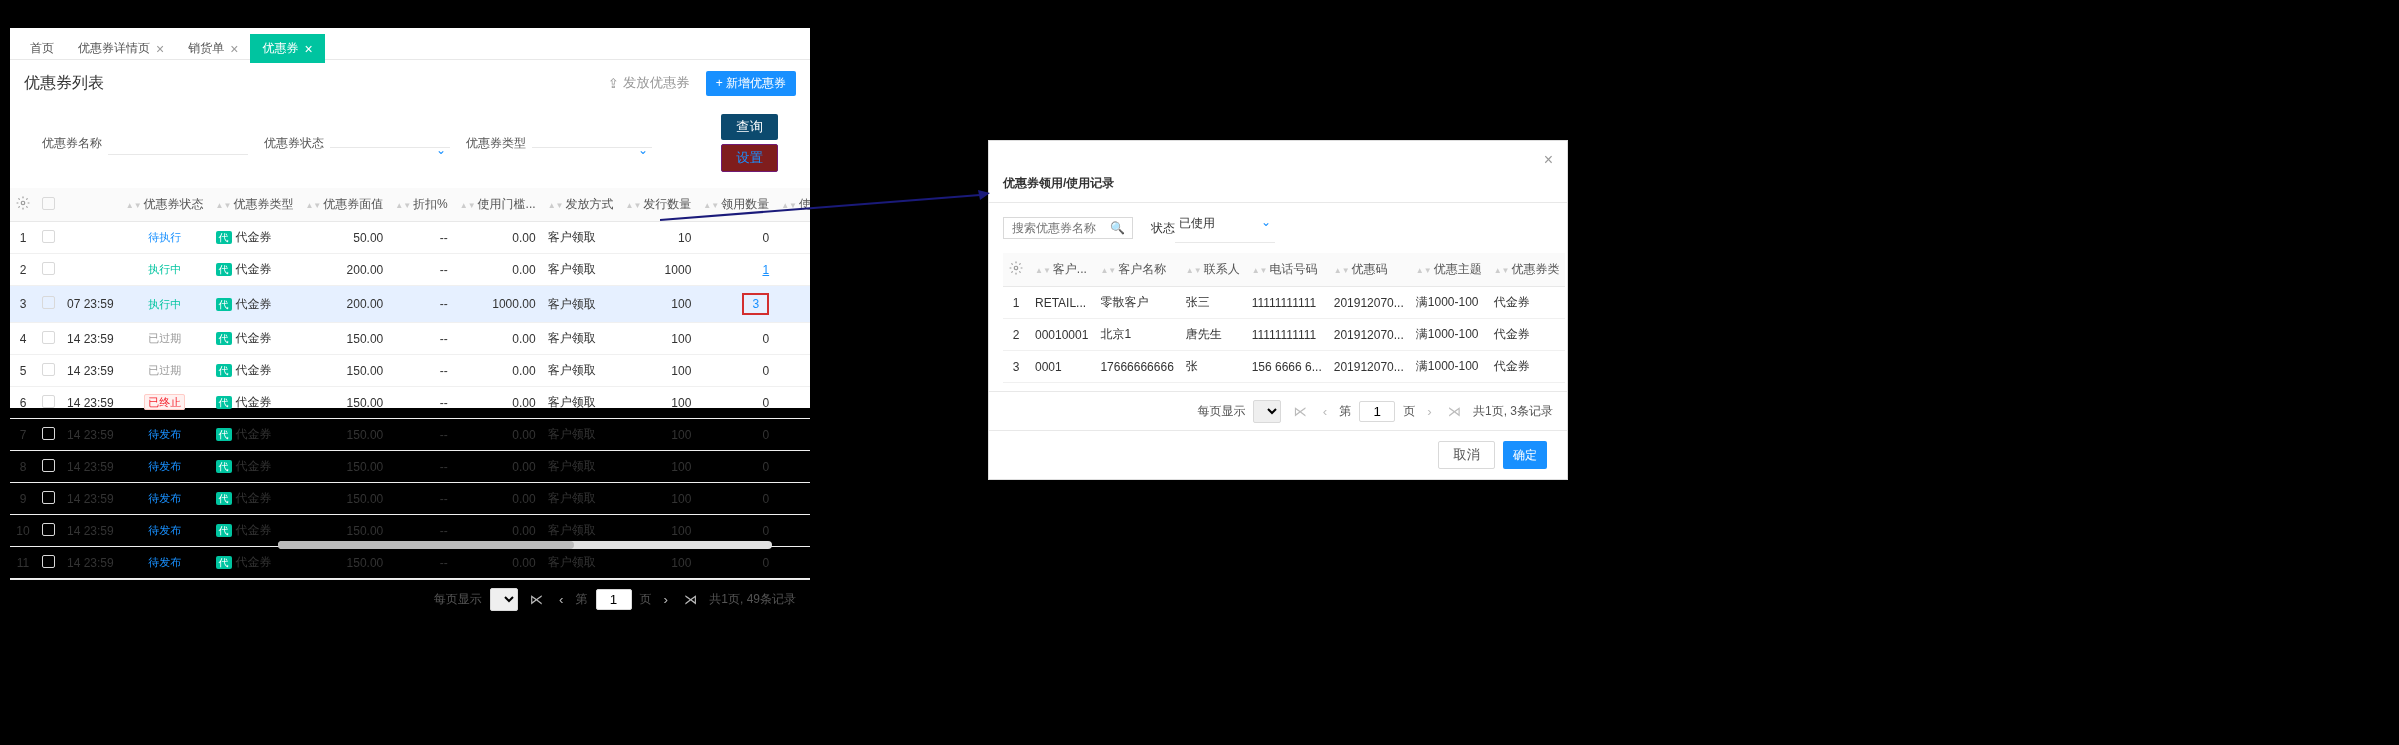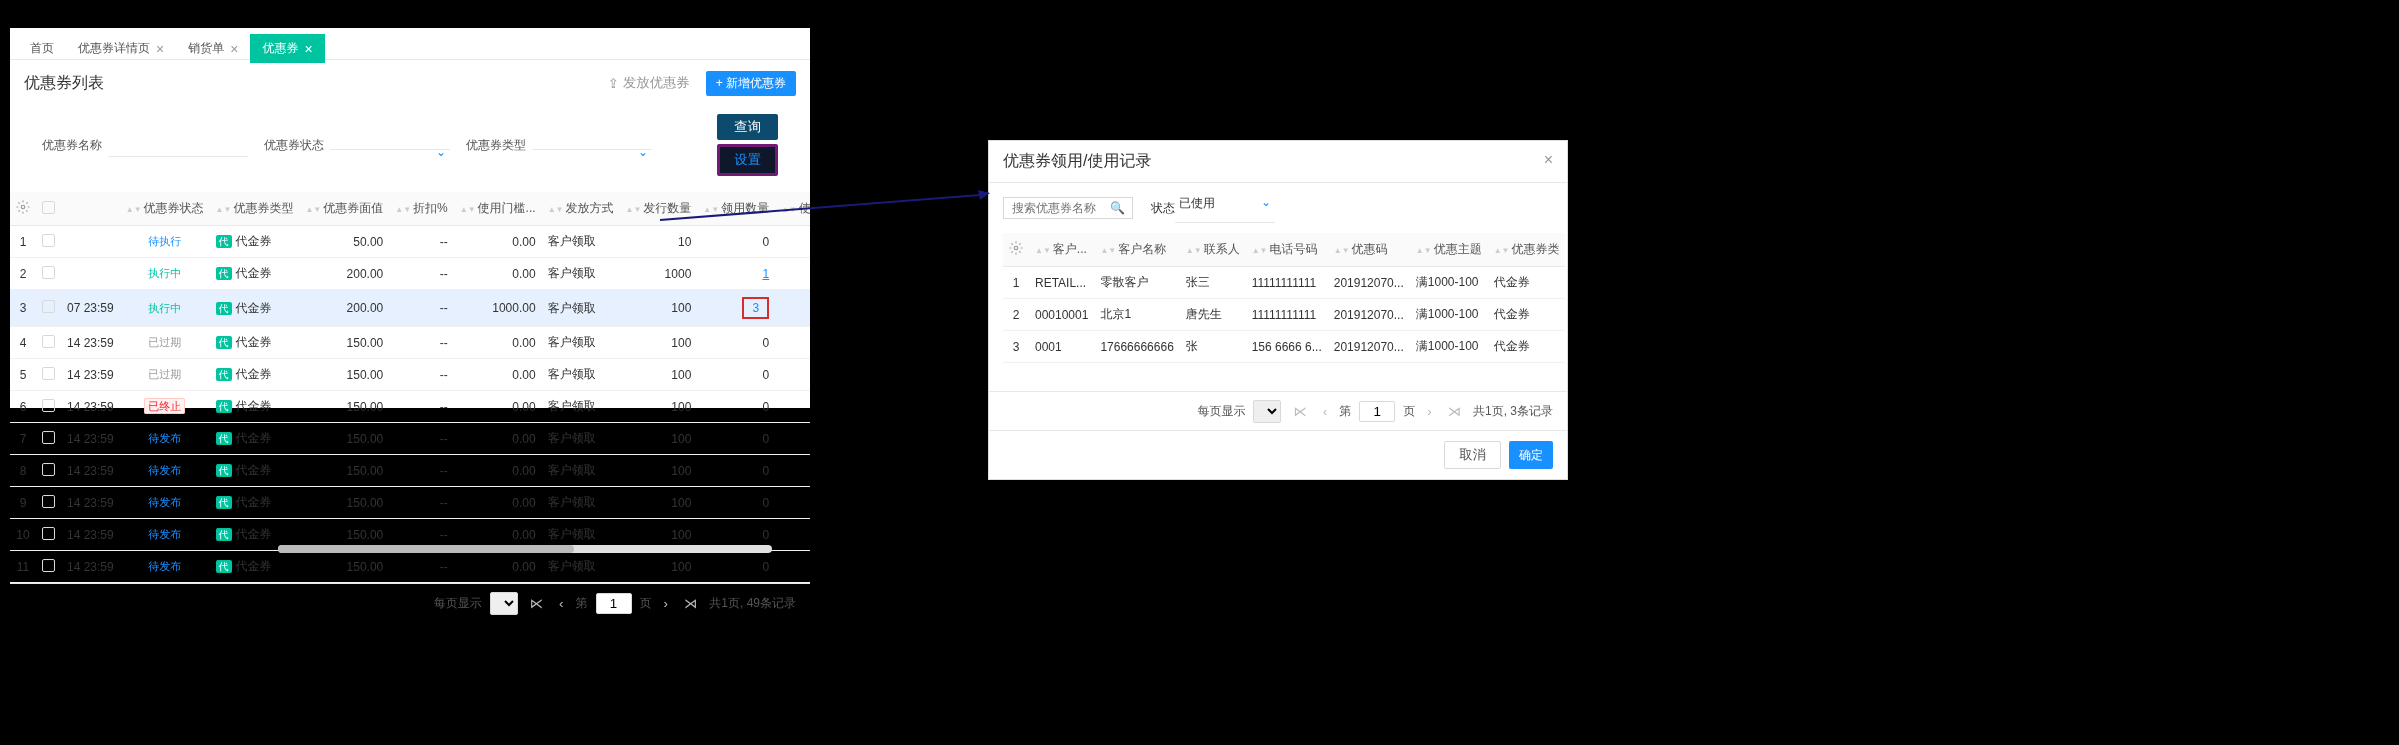"设置" .btn-set { background: #0f172a -> #7f1d1d; border: 3px solid #701a75 -> 1px solid #701a75 }
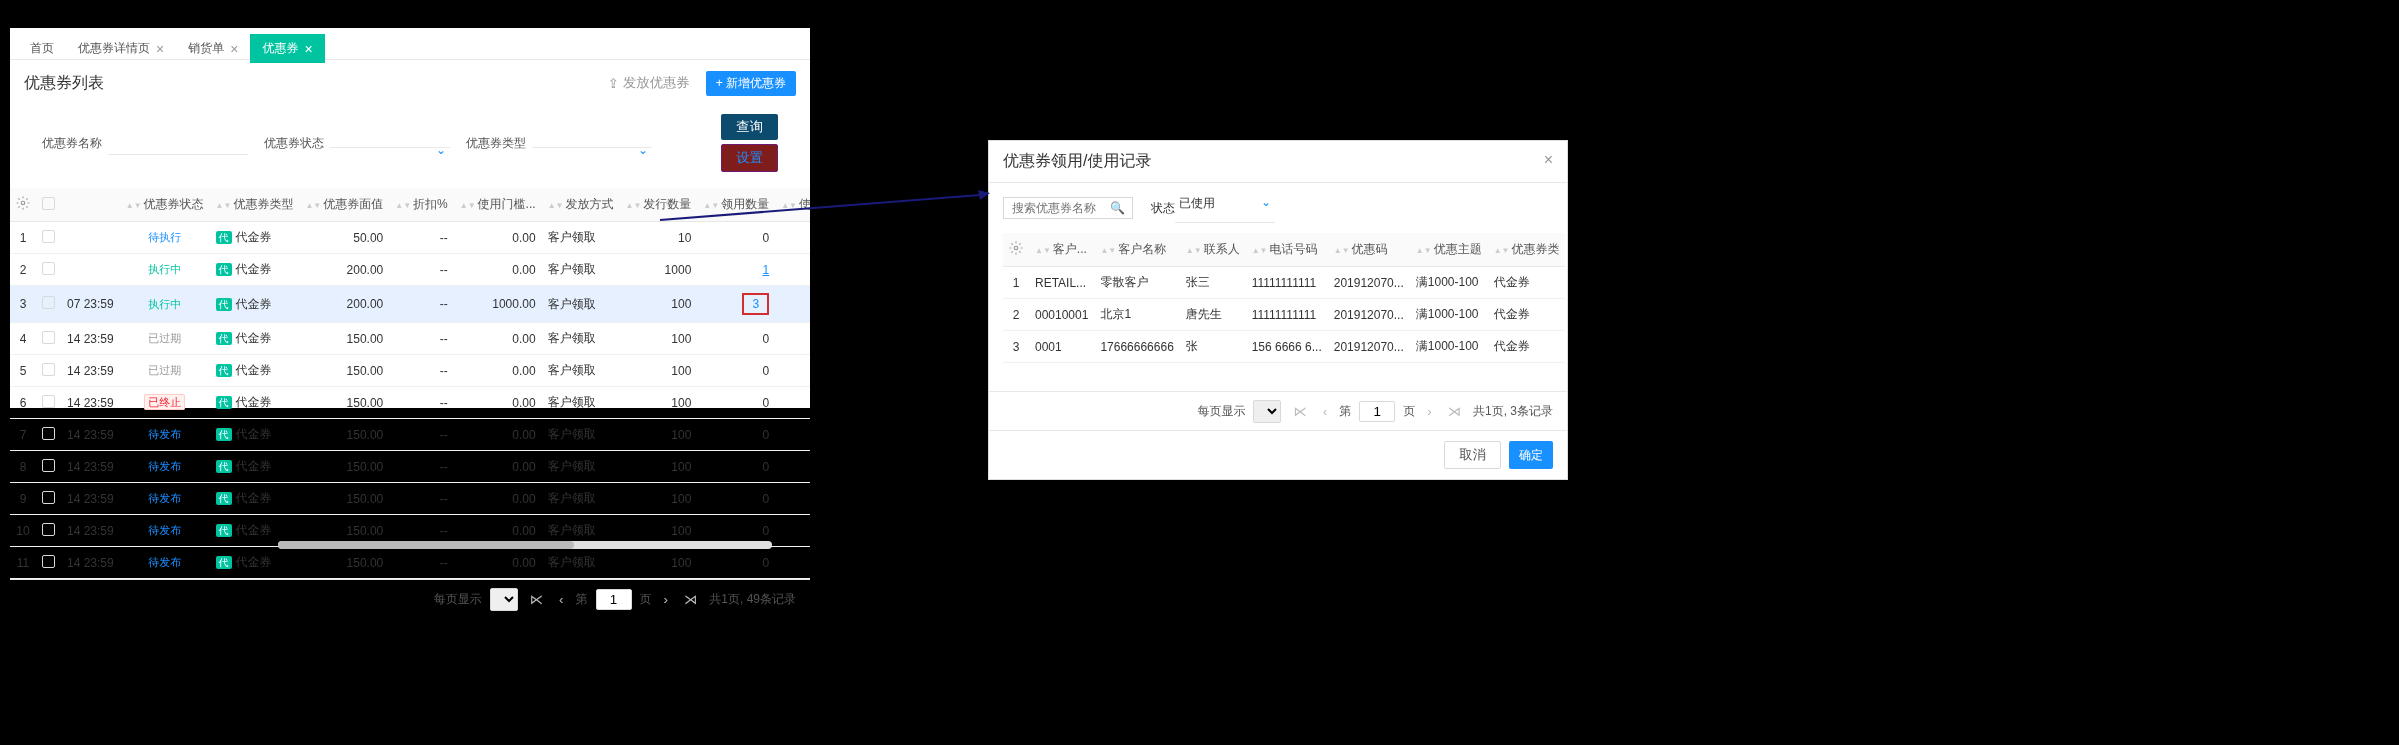"优惠券领用/使用记录" .modal-title { font-size: 16px -> 12px; font-weight: 400 -> 700; margin-top: none -> 24px }
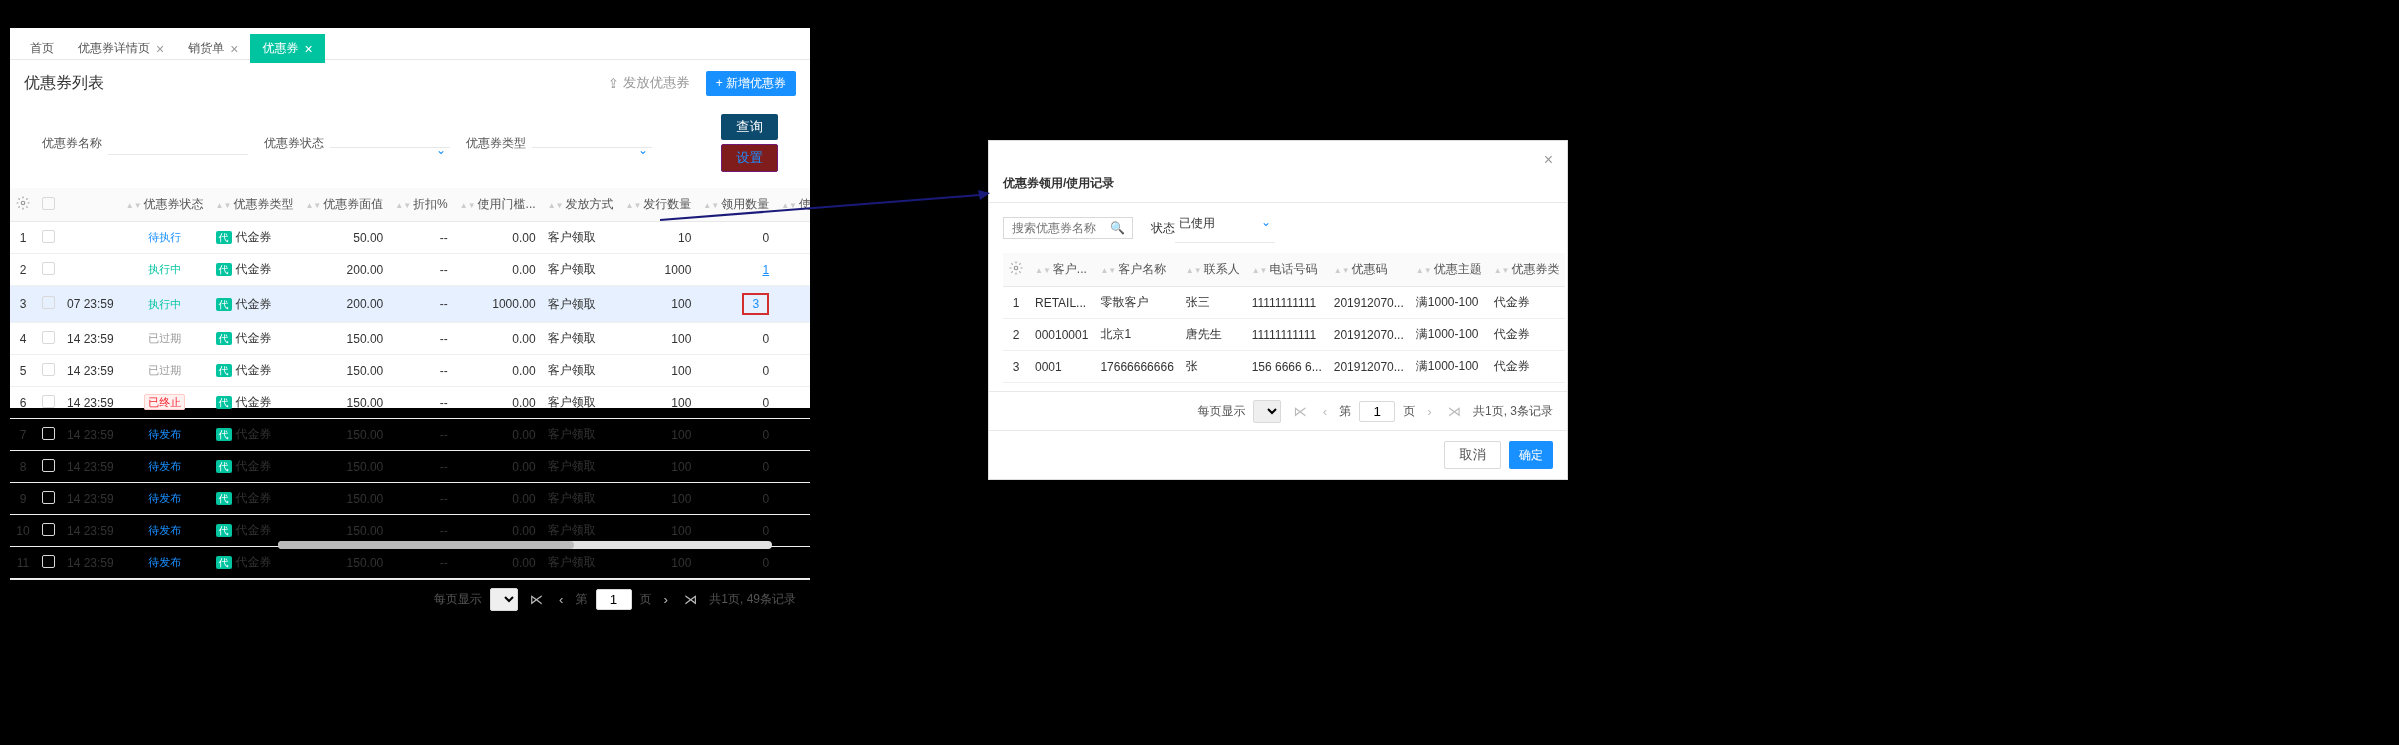"取消" .modal-footer { padding: 10px 14px -> 10px 20px }
